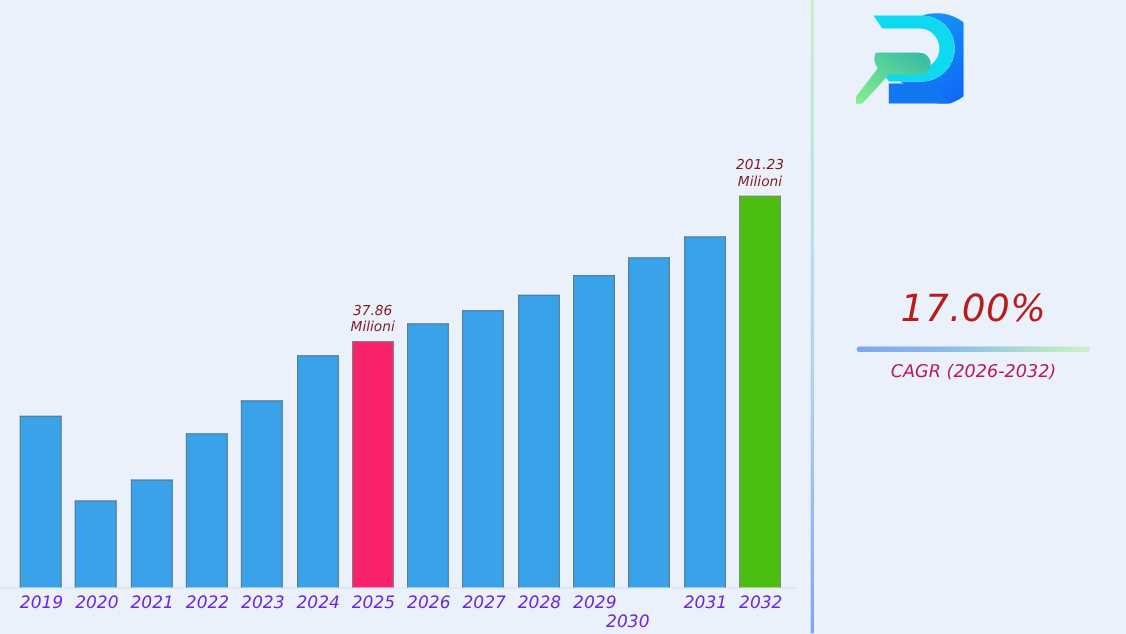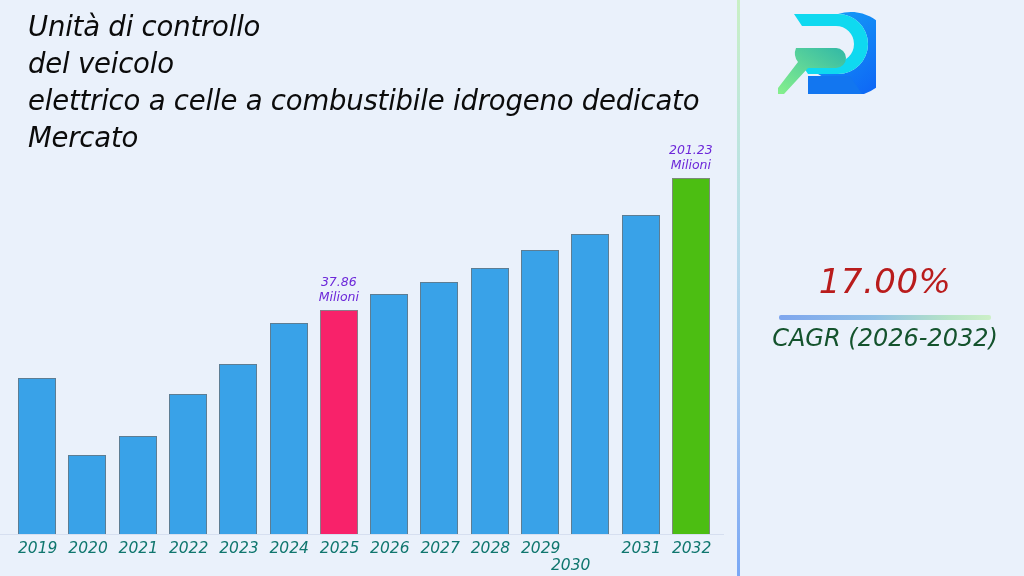"Unità di controllo" div.title { html: <div>Unità di controllo del veicolo elettrico a celle a combustibile idrogeno dedicato Mercato</div> -> none }
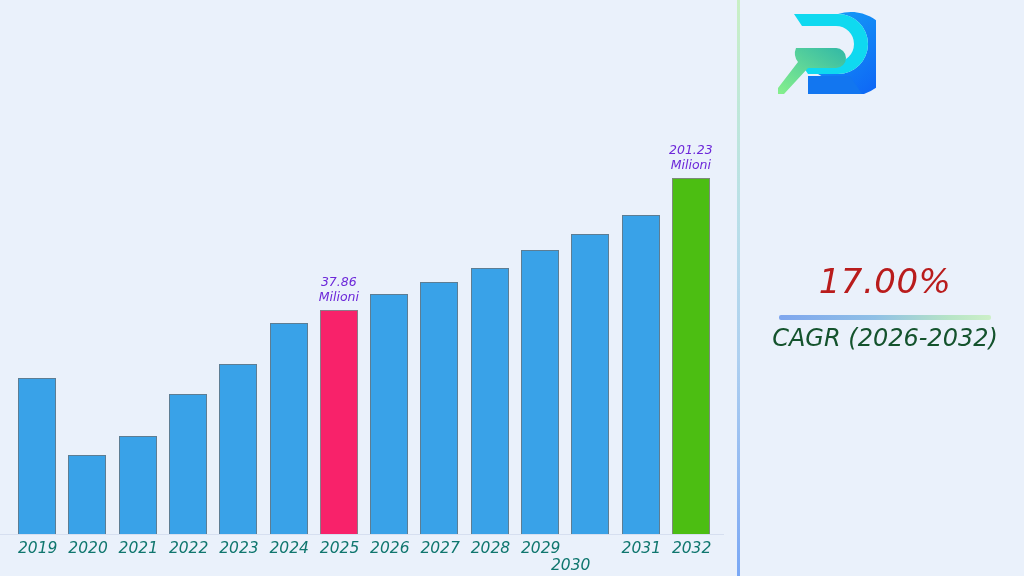"201.23" .bar-label { color: #6d28d9 -> #7f1d1d }
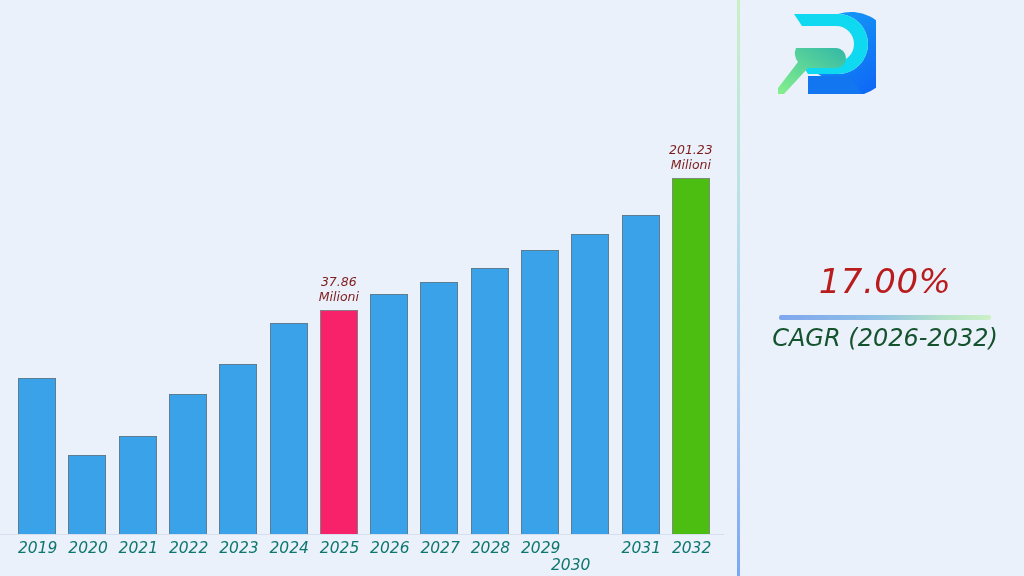"CAGR (2026-2032)" .cagr-label { color: #14532d -> #be185d; font-size: 24px -> 16px }
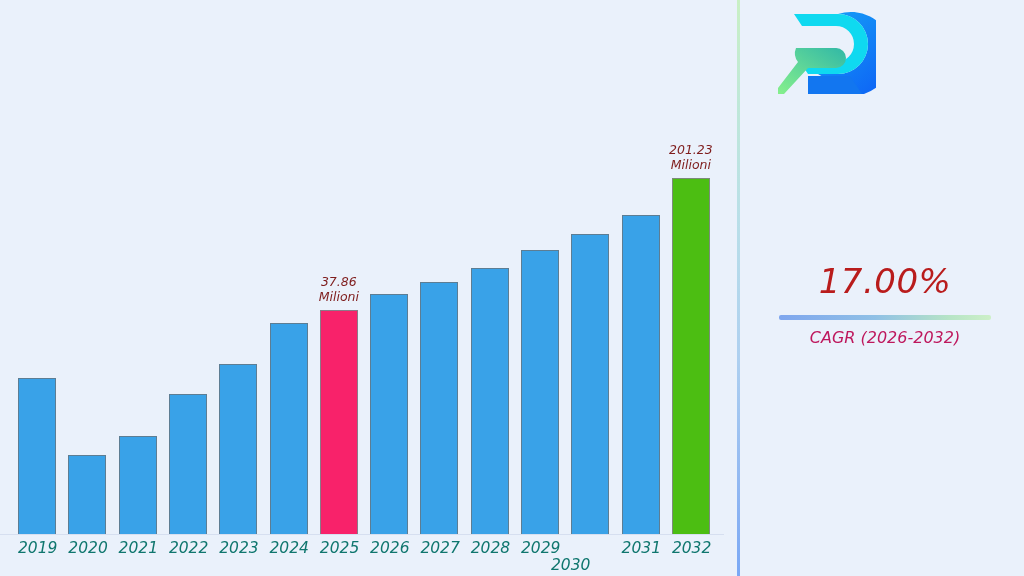"2019" .tick { color: #0f766e -> #6d28d9 }
